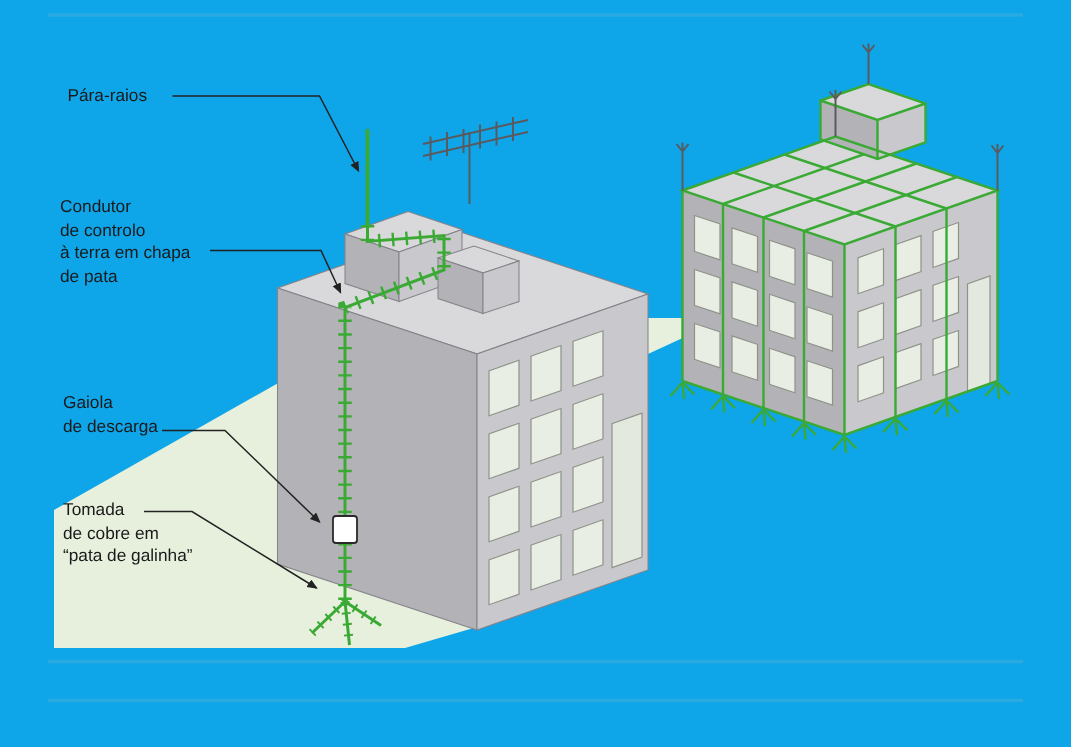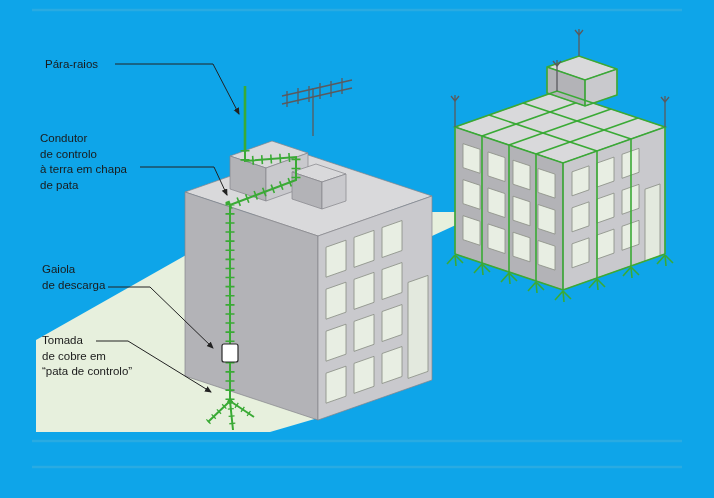"“pata de controlo”" div { text: controlo -> galinha }
